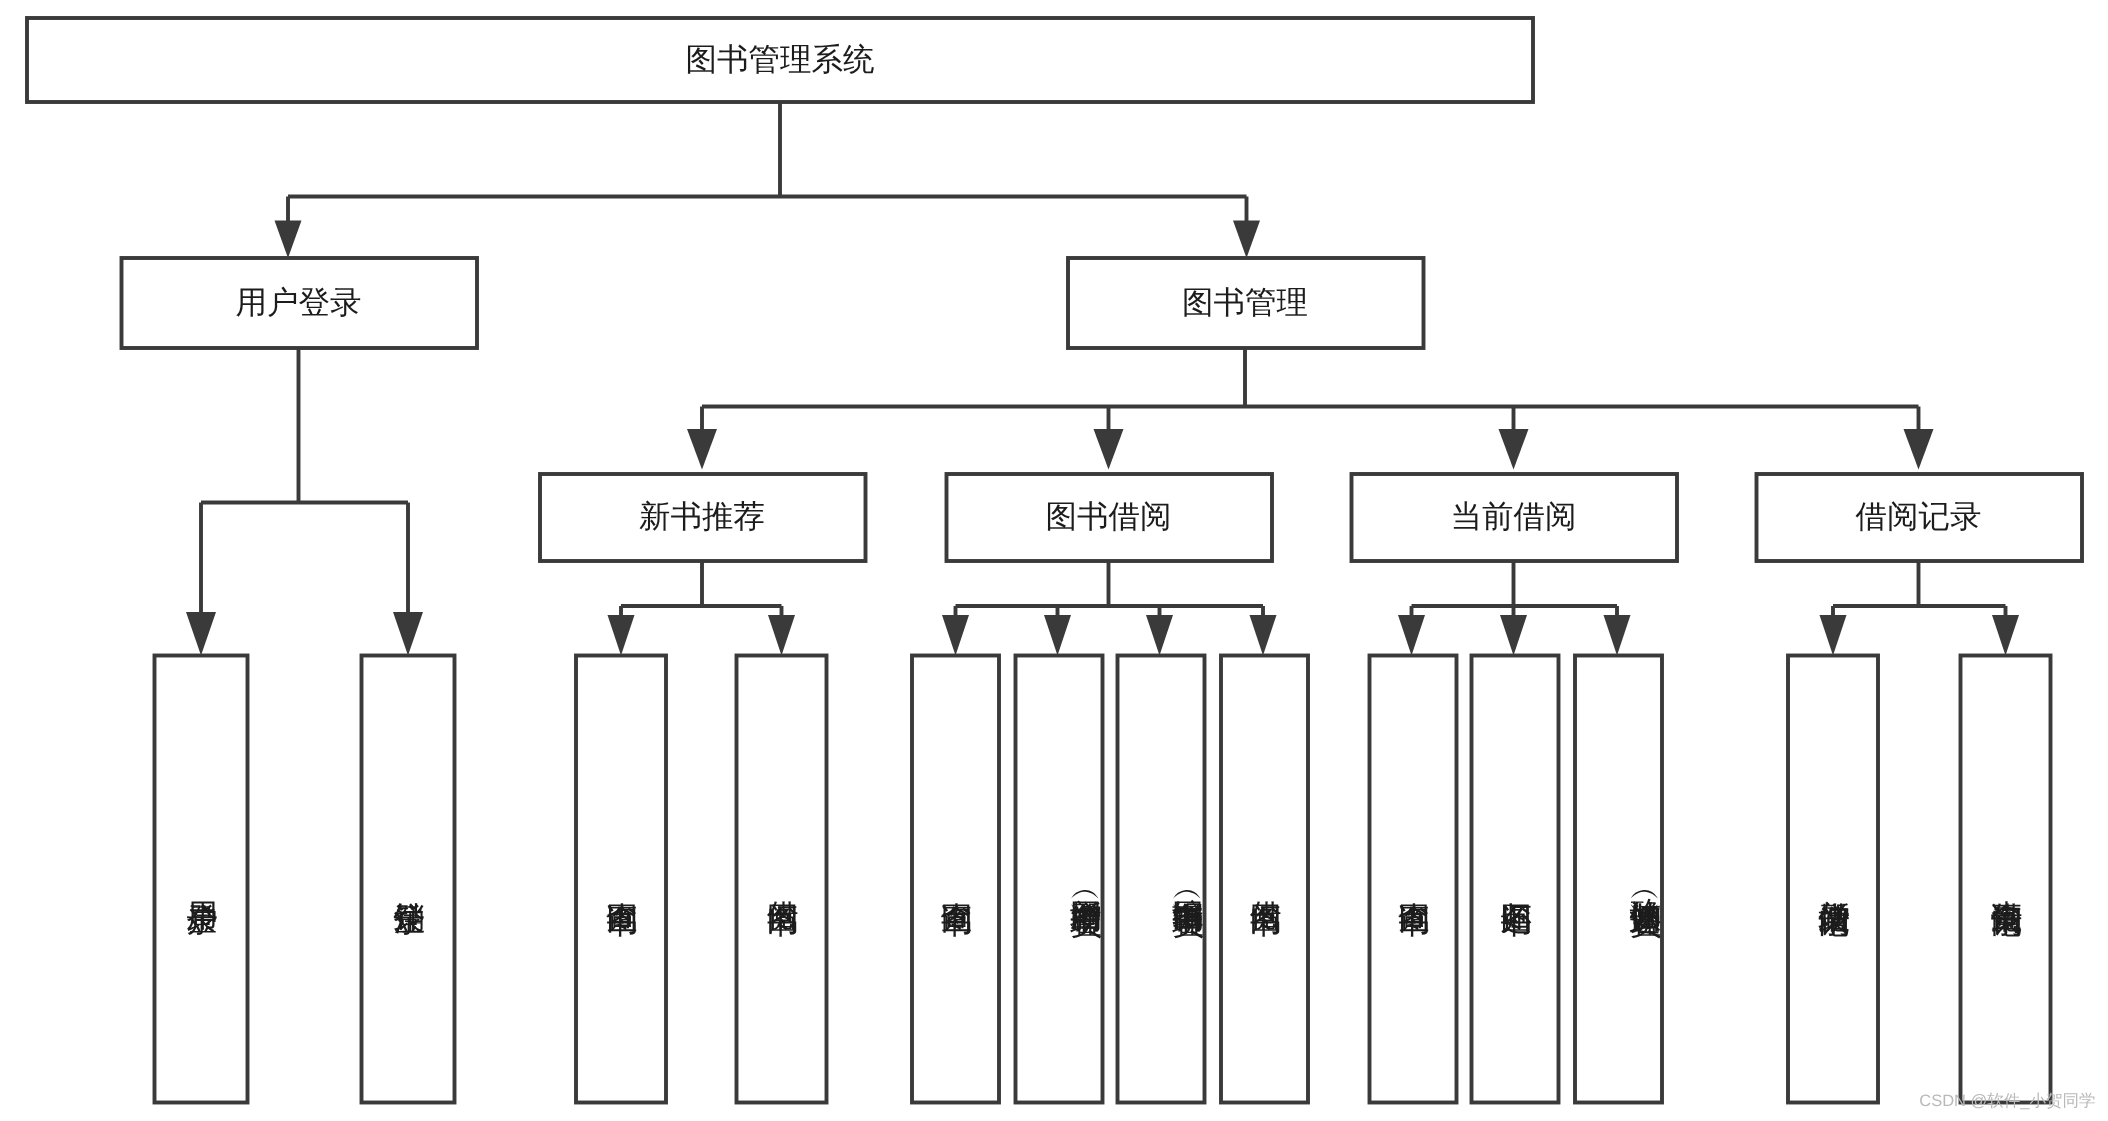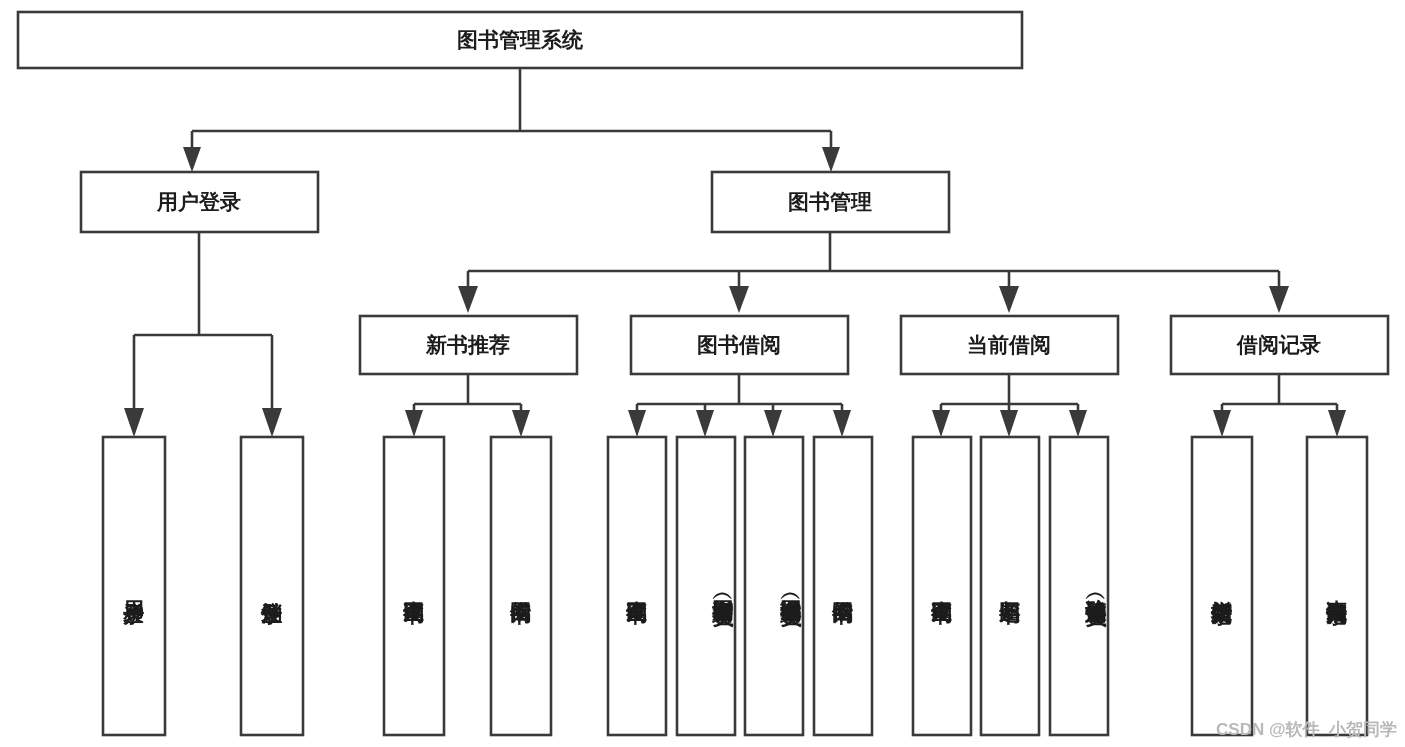"图书管理系统" #diagram-root { font-weight: bold -> none }
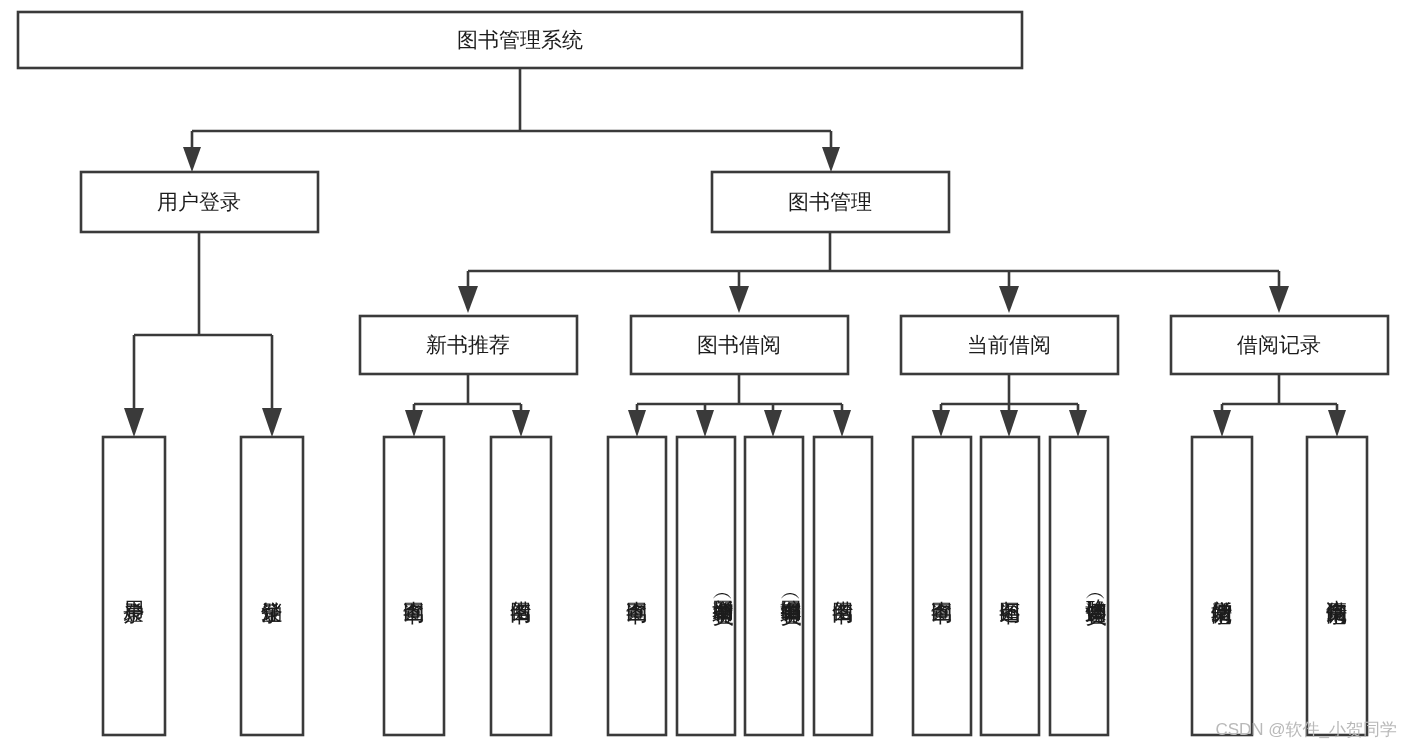"CSDN @软件_小贺同学" .watermark { font-size: 17px -> 11px }
